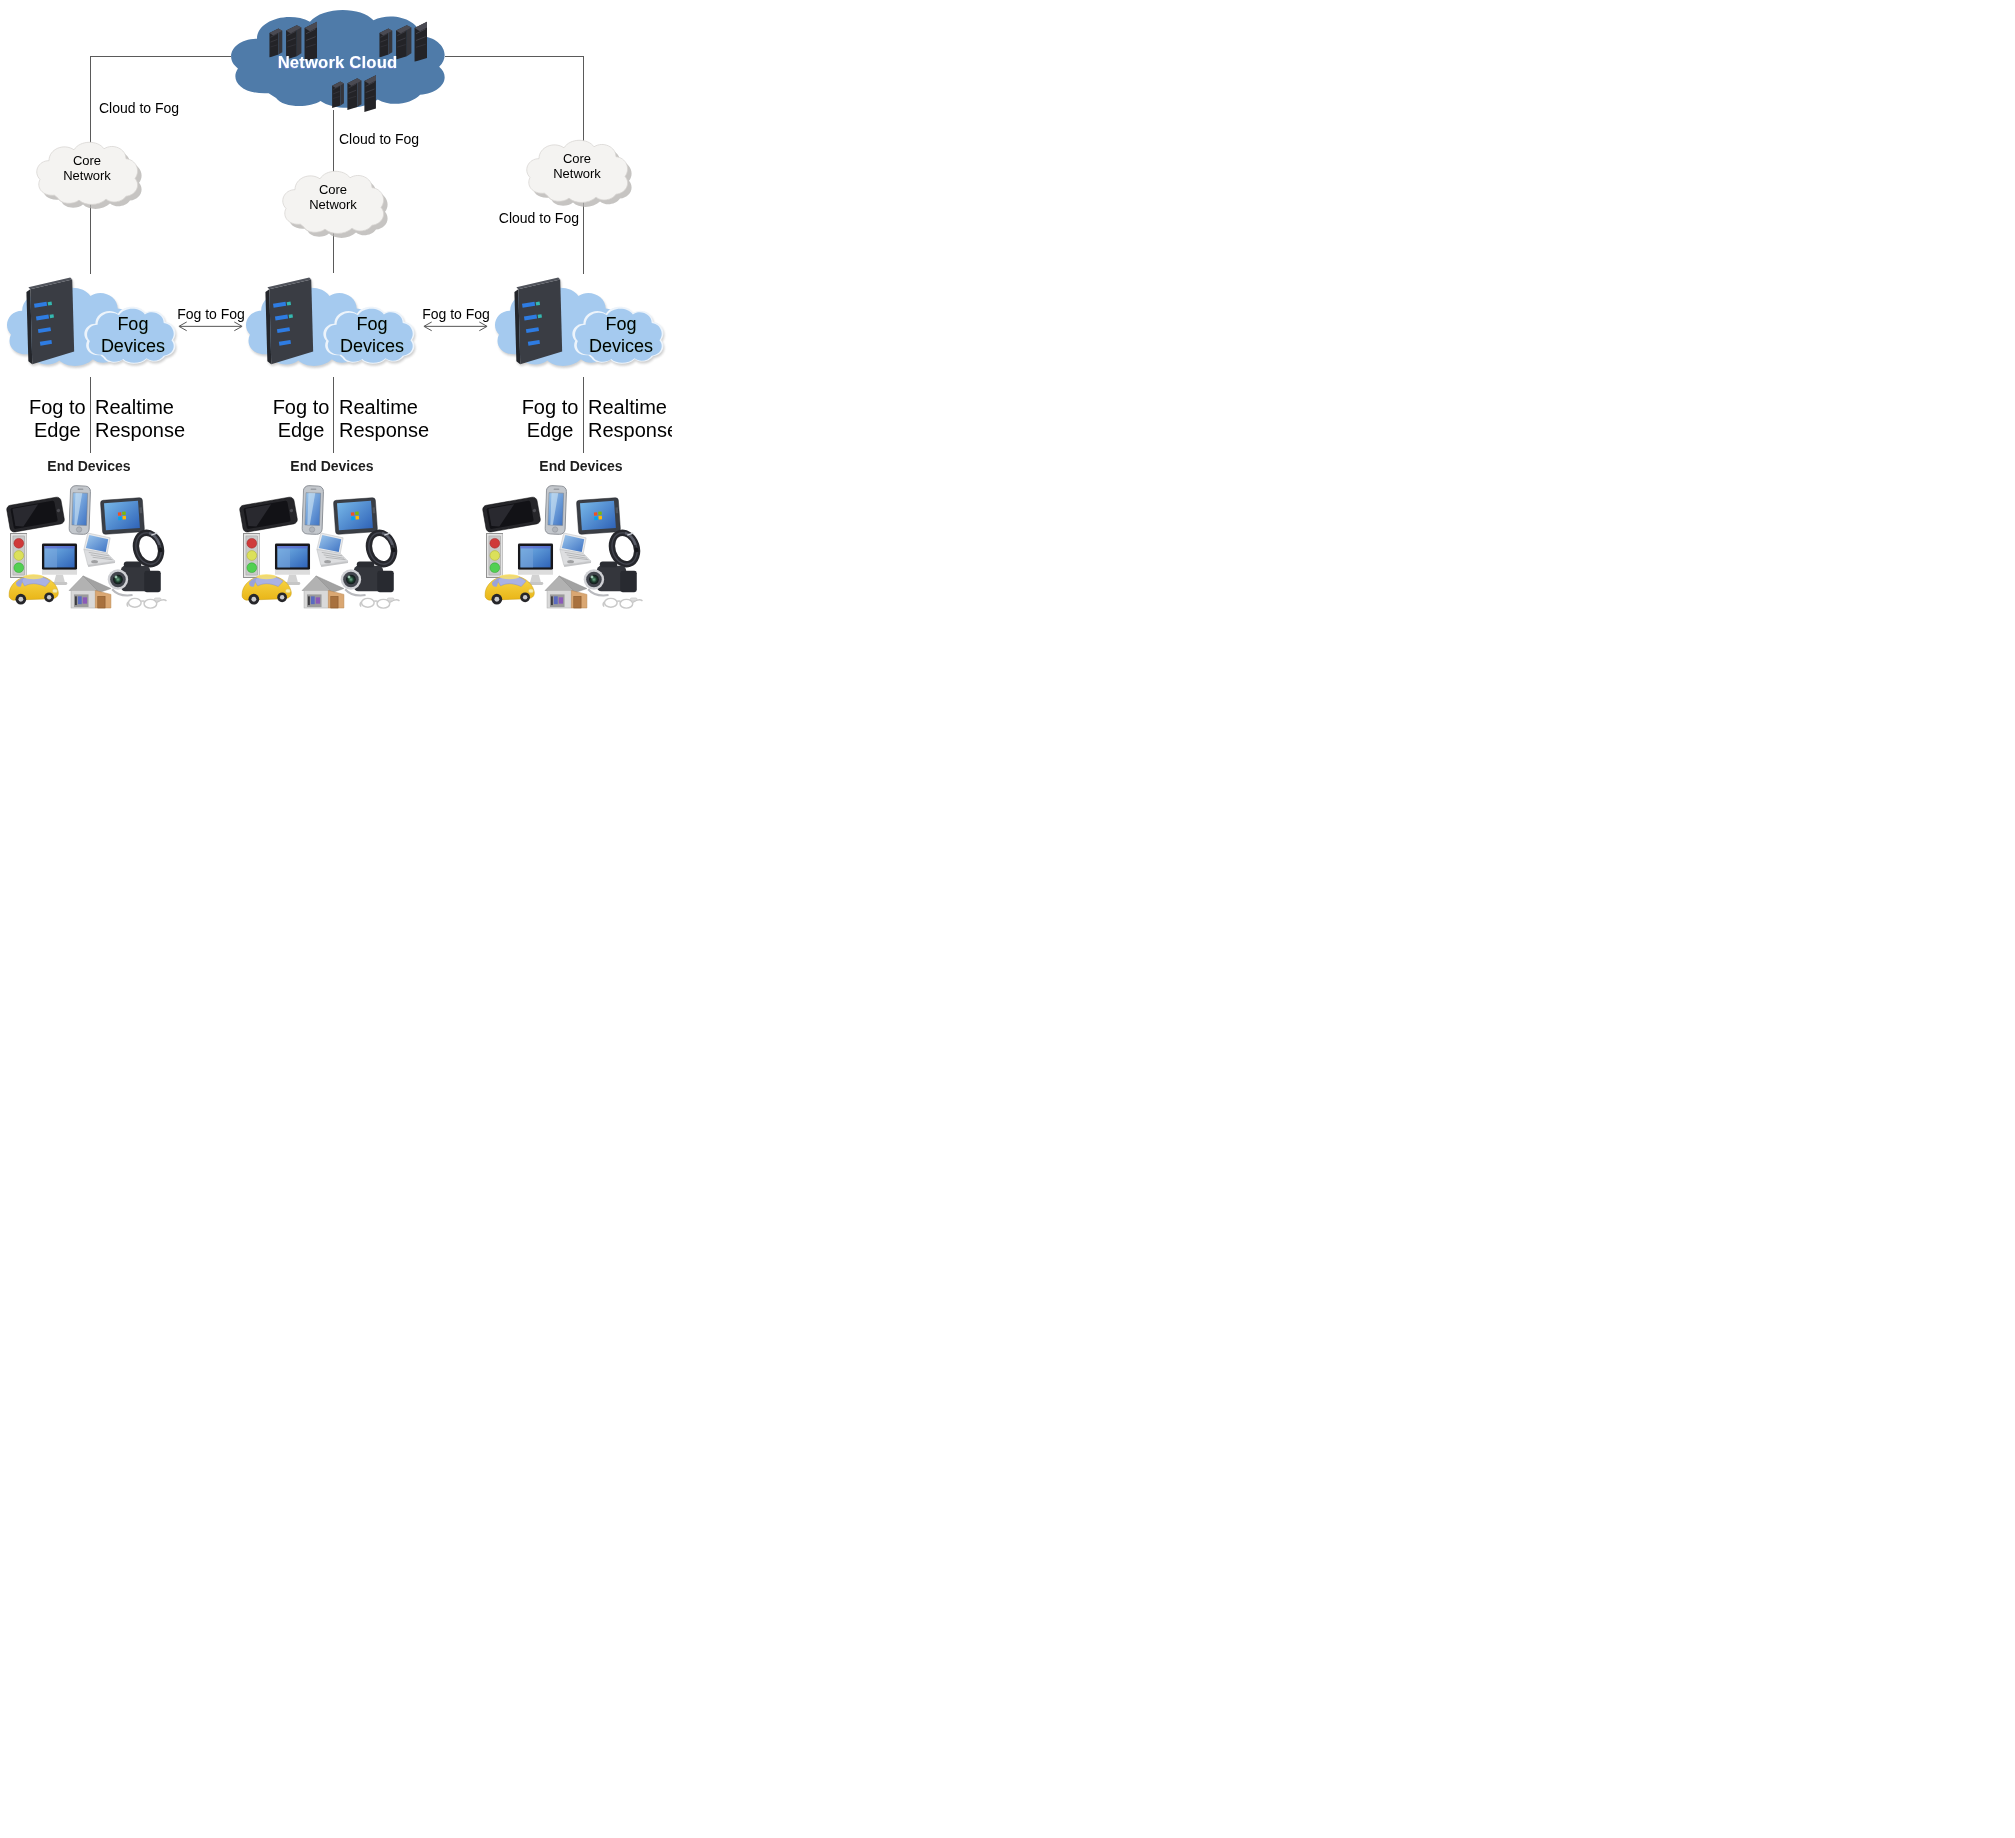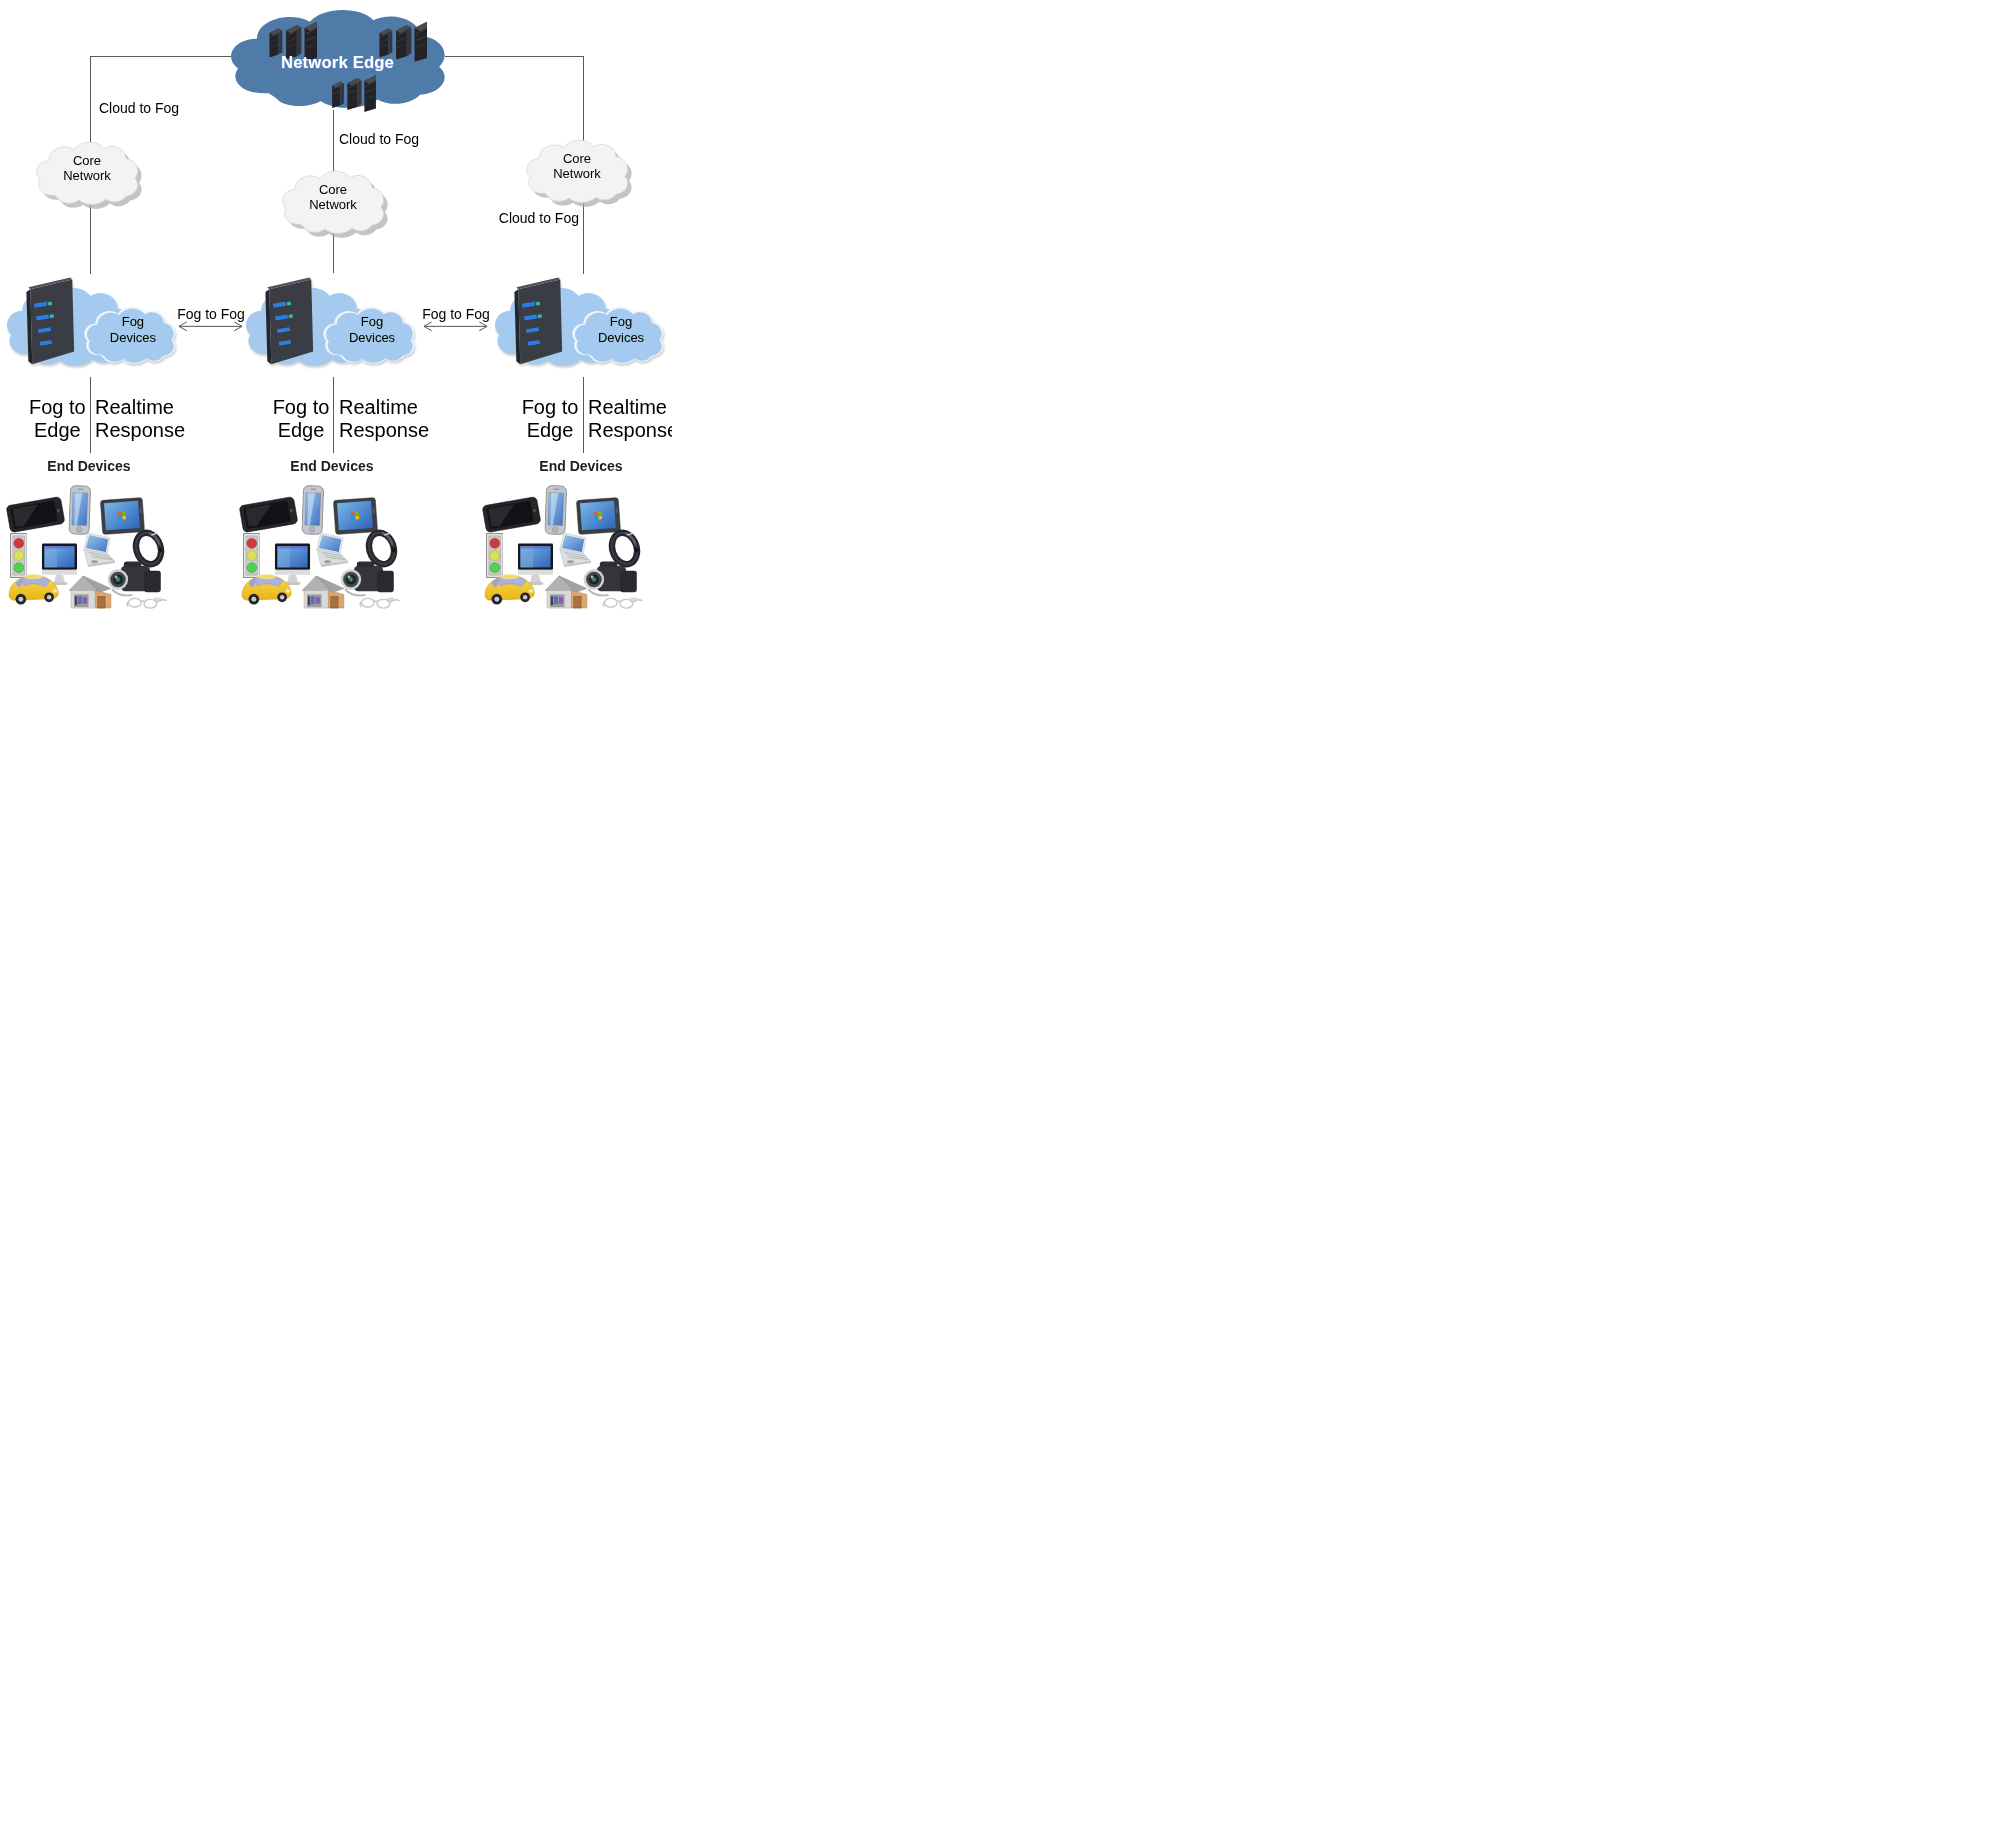"Network Edge" div { text: Edge -> Cloud }
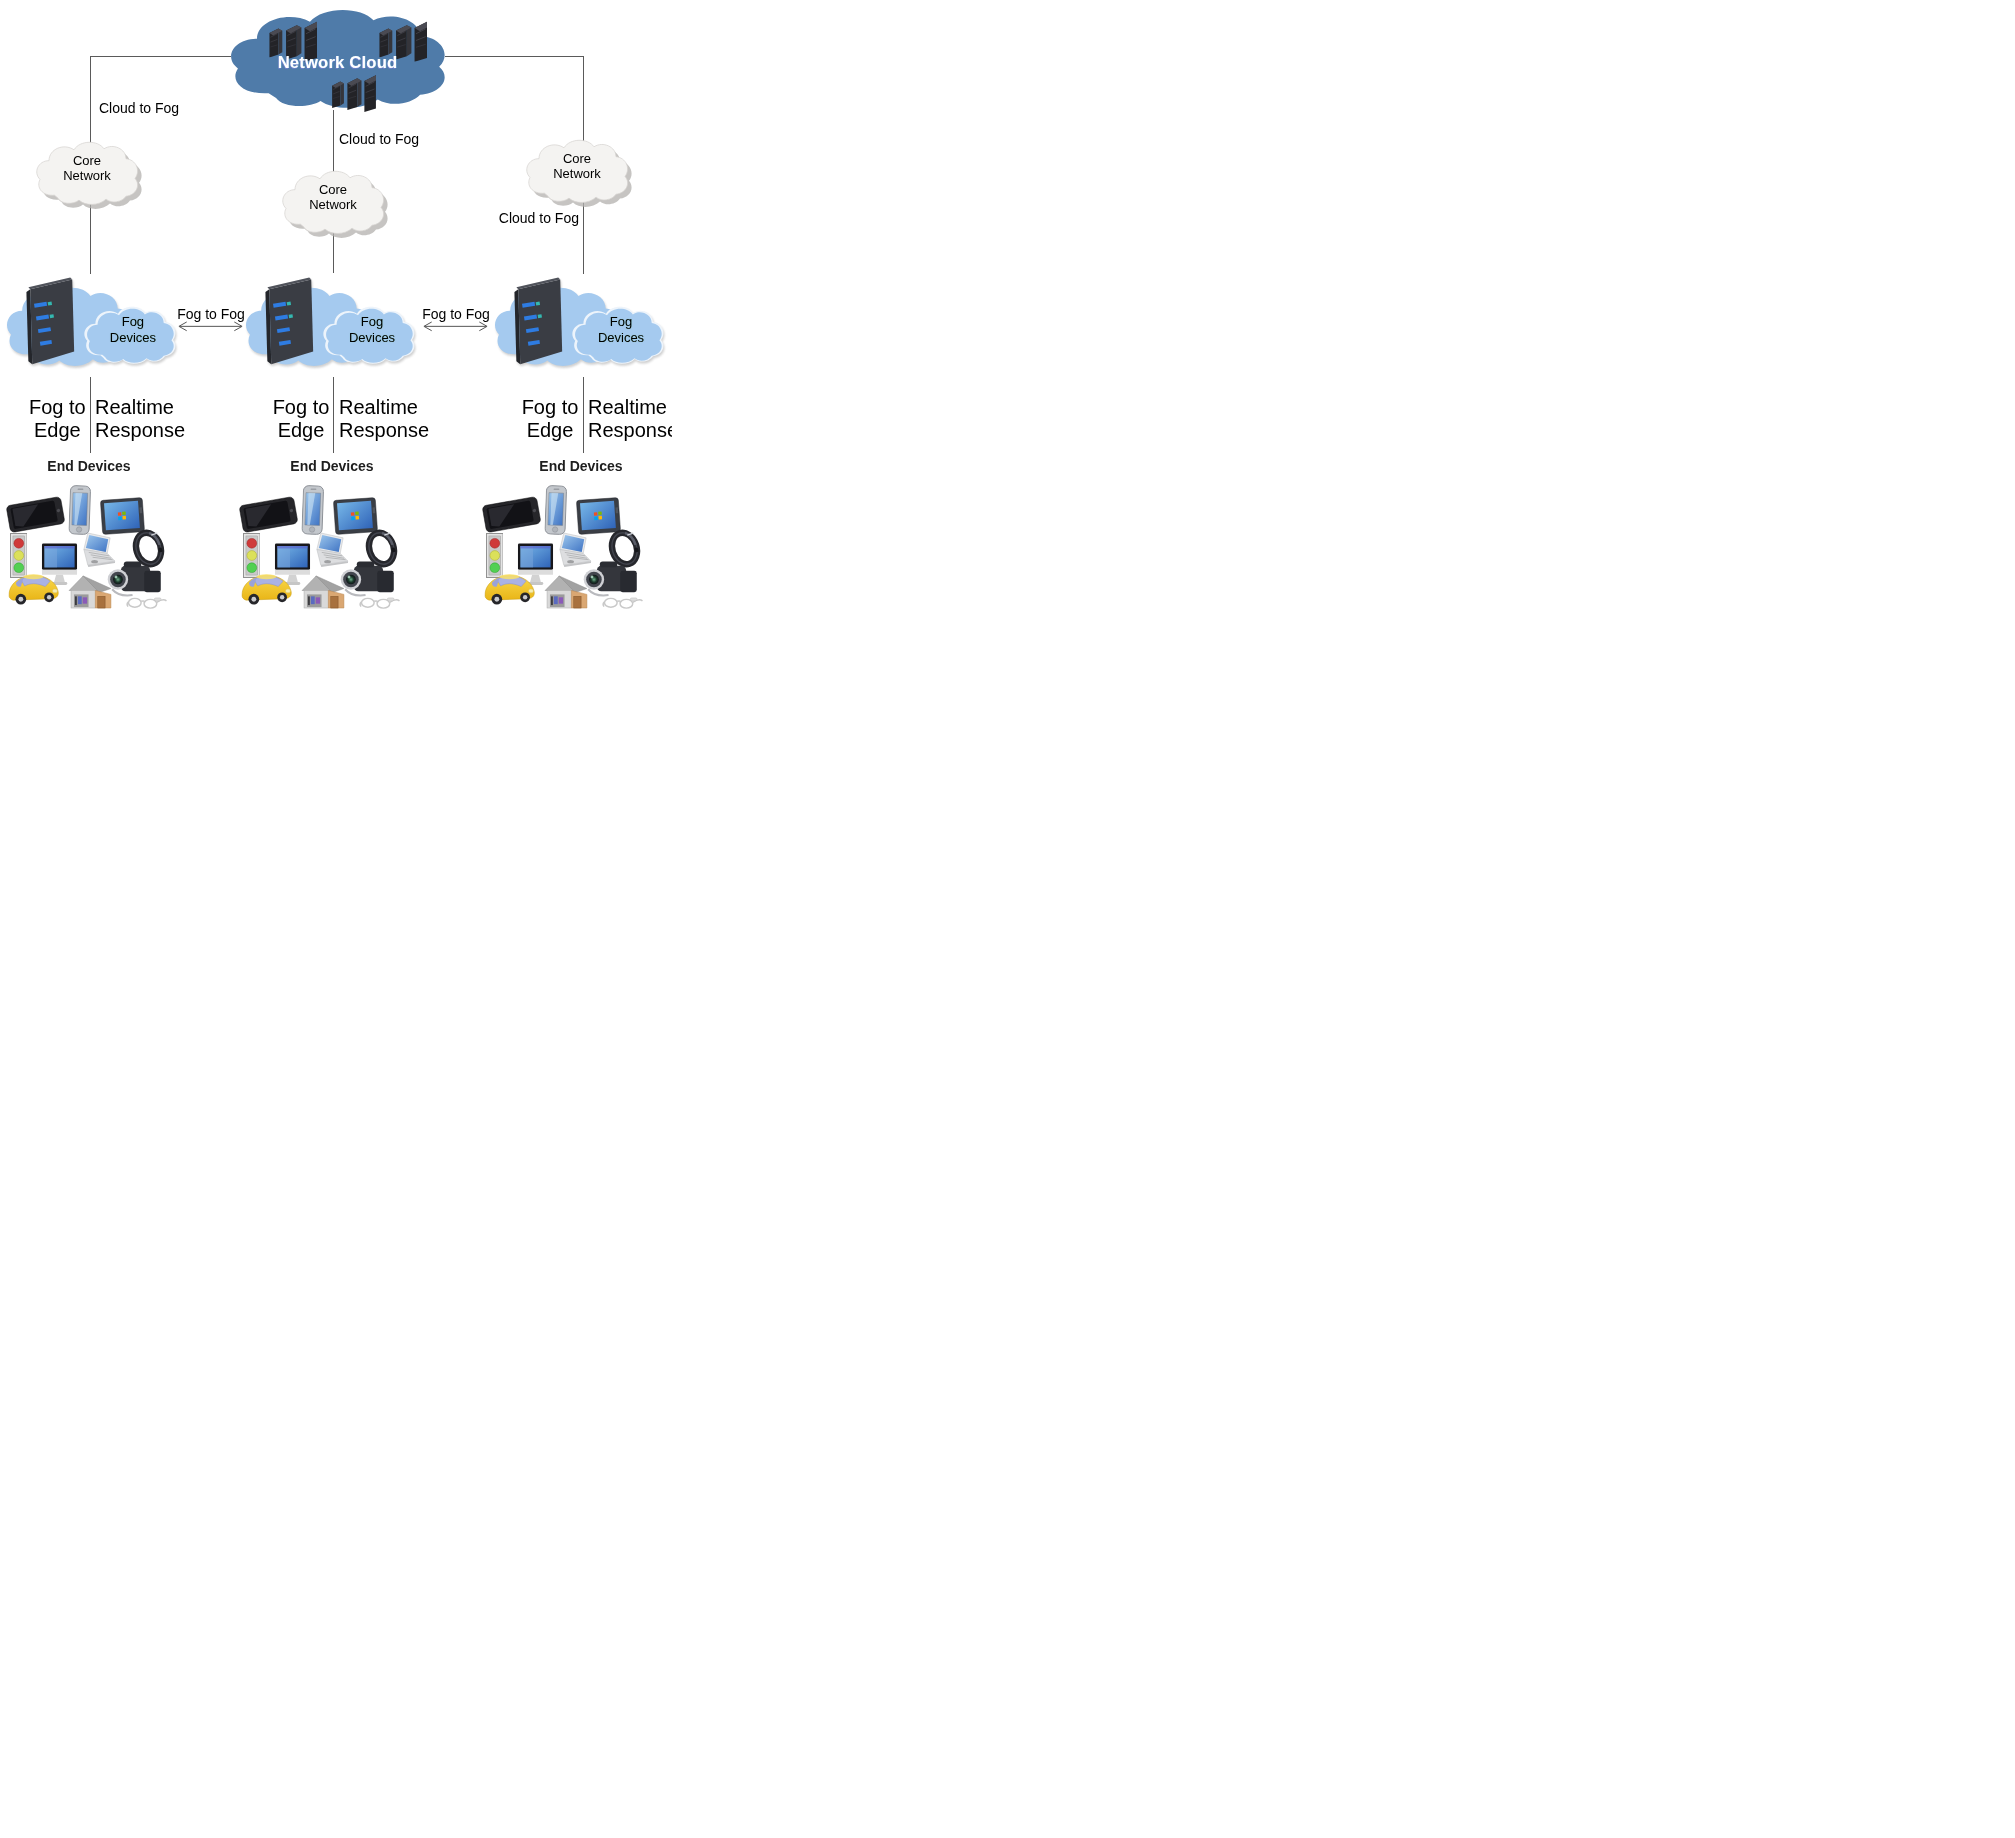"Fog" .fog-label { font-size: 13px -> 18px }
